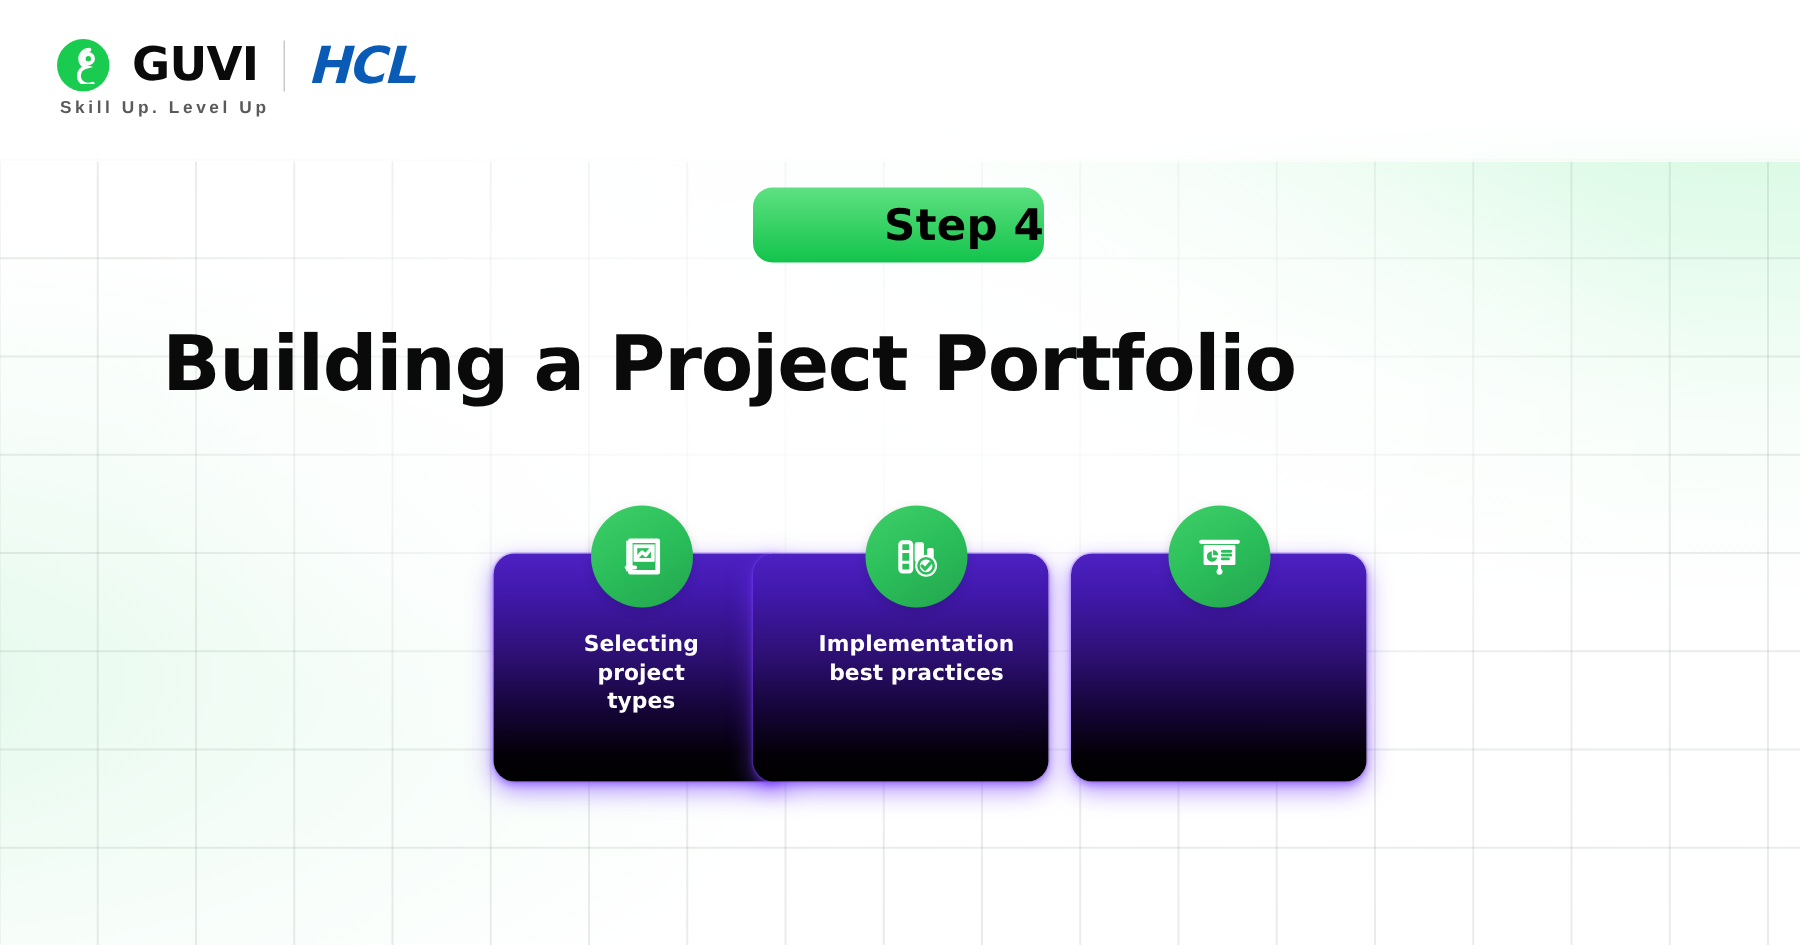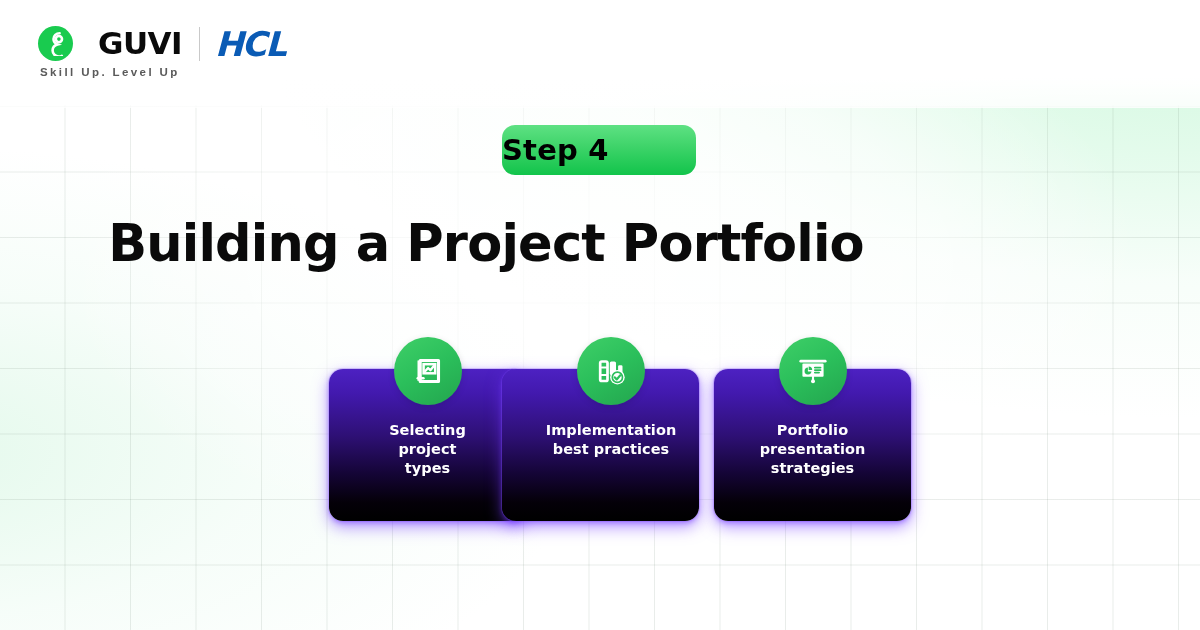"GUVI" .guvi-word { margin-left: 25px -> 15px }
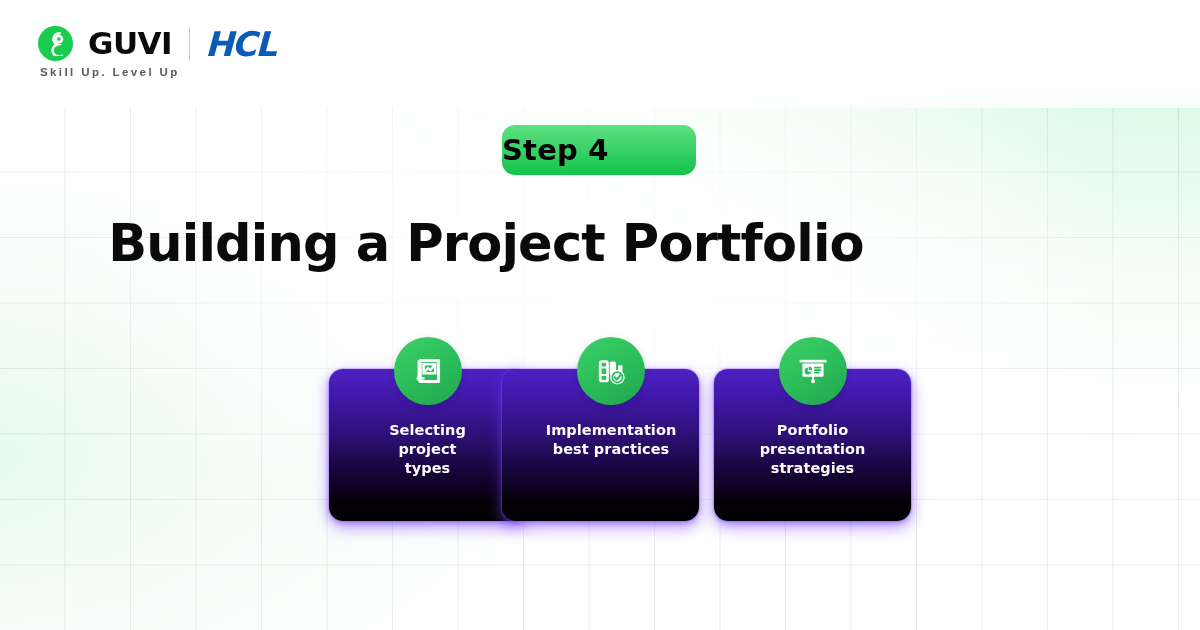"Step 4" .step-badge { justify-content: flex-start -> flex-end }
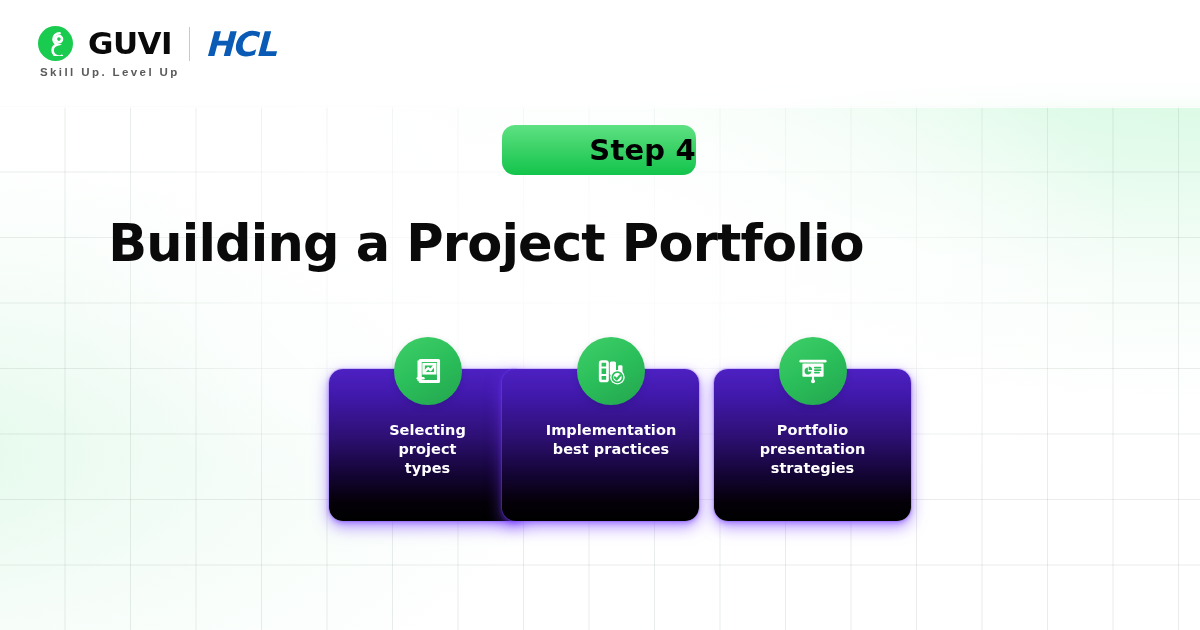"Portfolio" div.card-text { html: <div>Portfolio presentation strategies</div> -> none }
